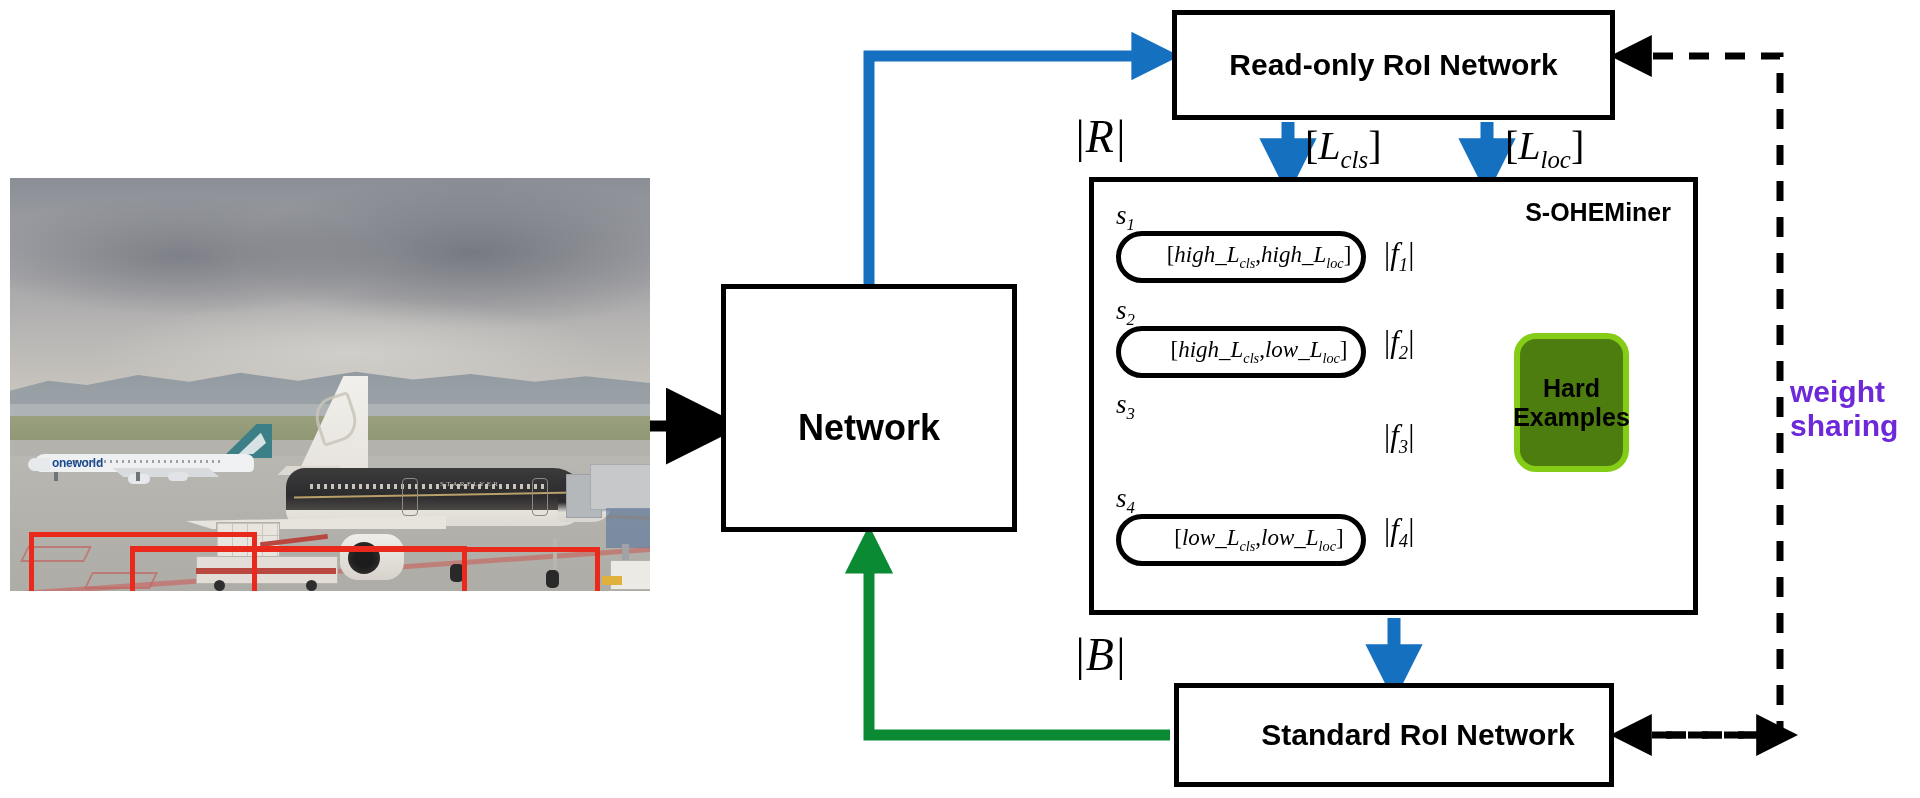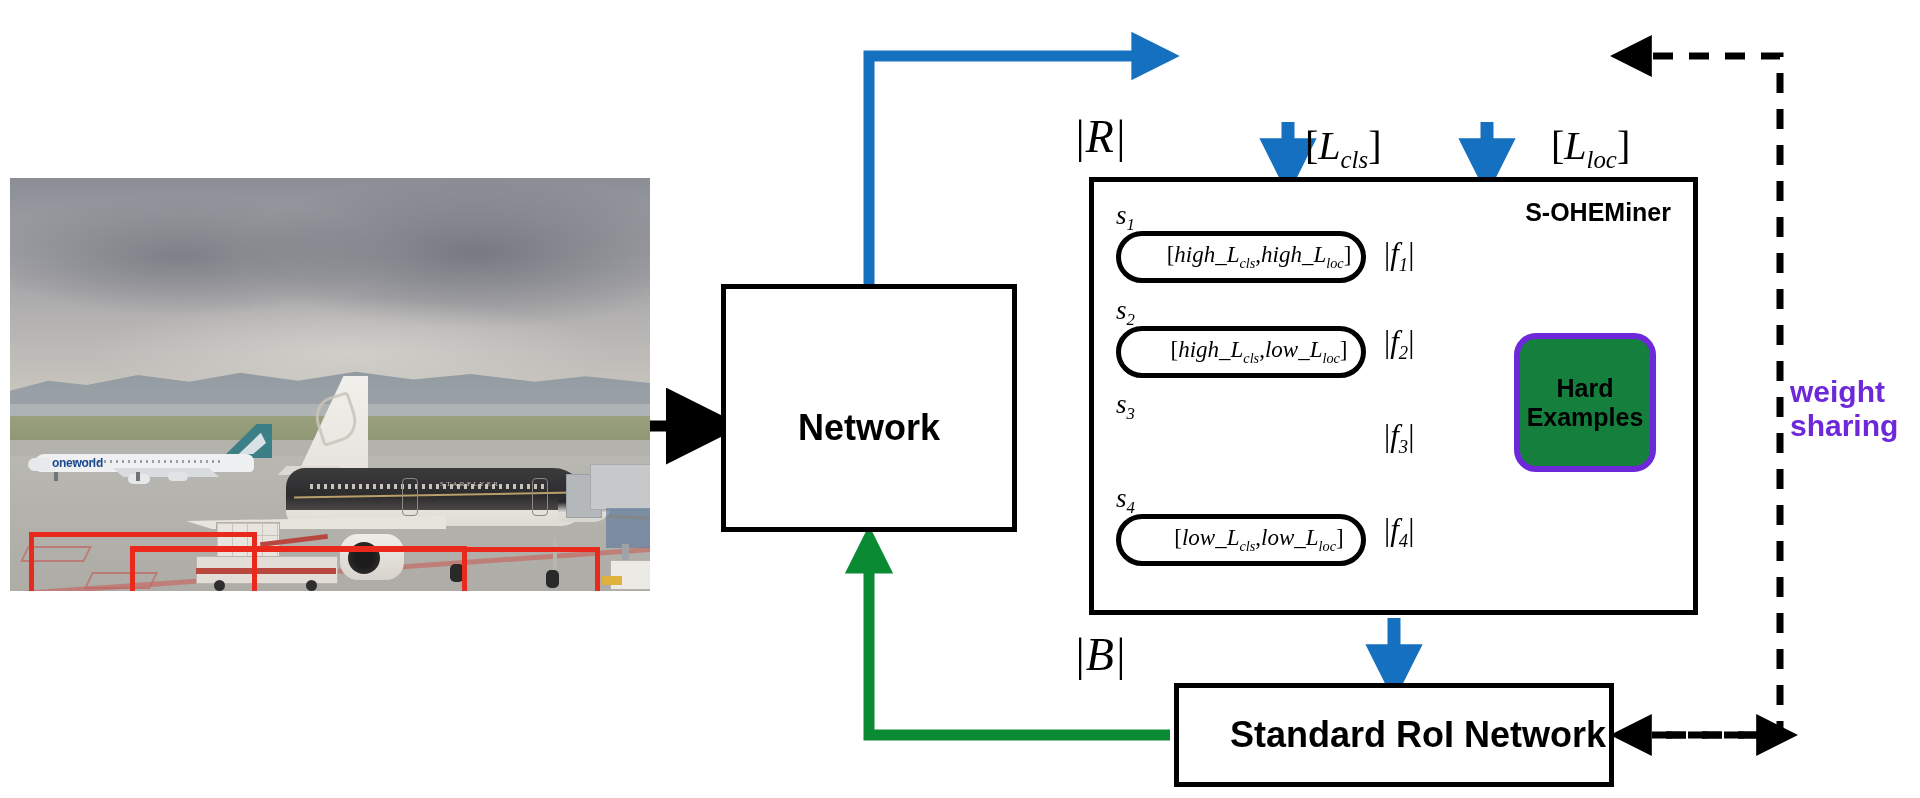"Read-only RoI Network" div.box { html: none -> <div> <span>Read-only RoI Network</span> </div> }
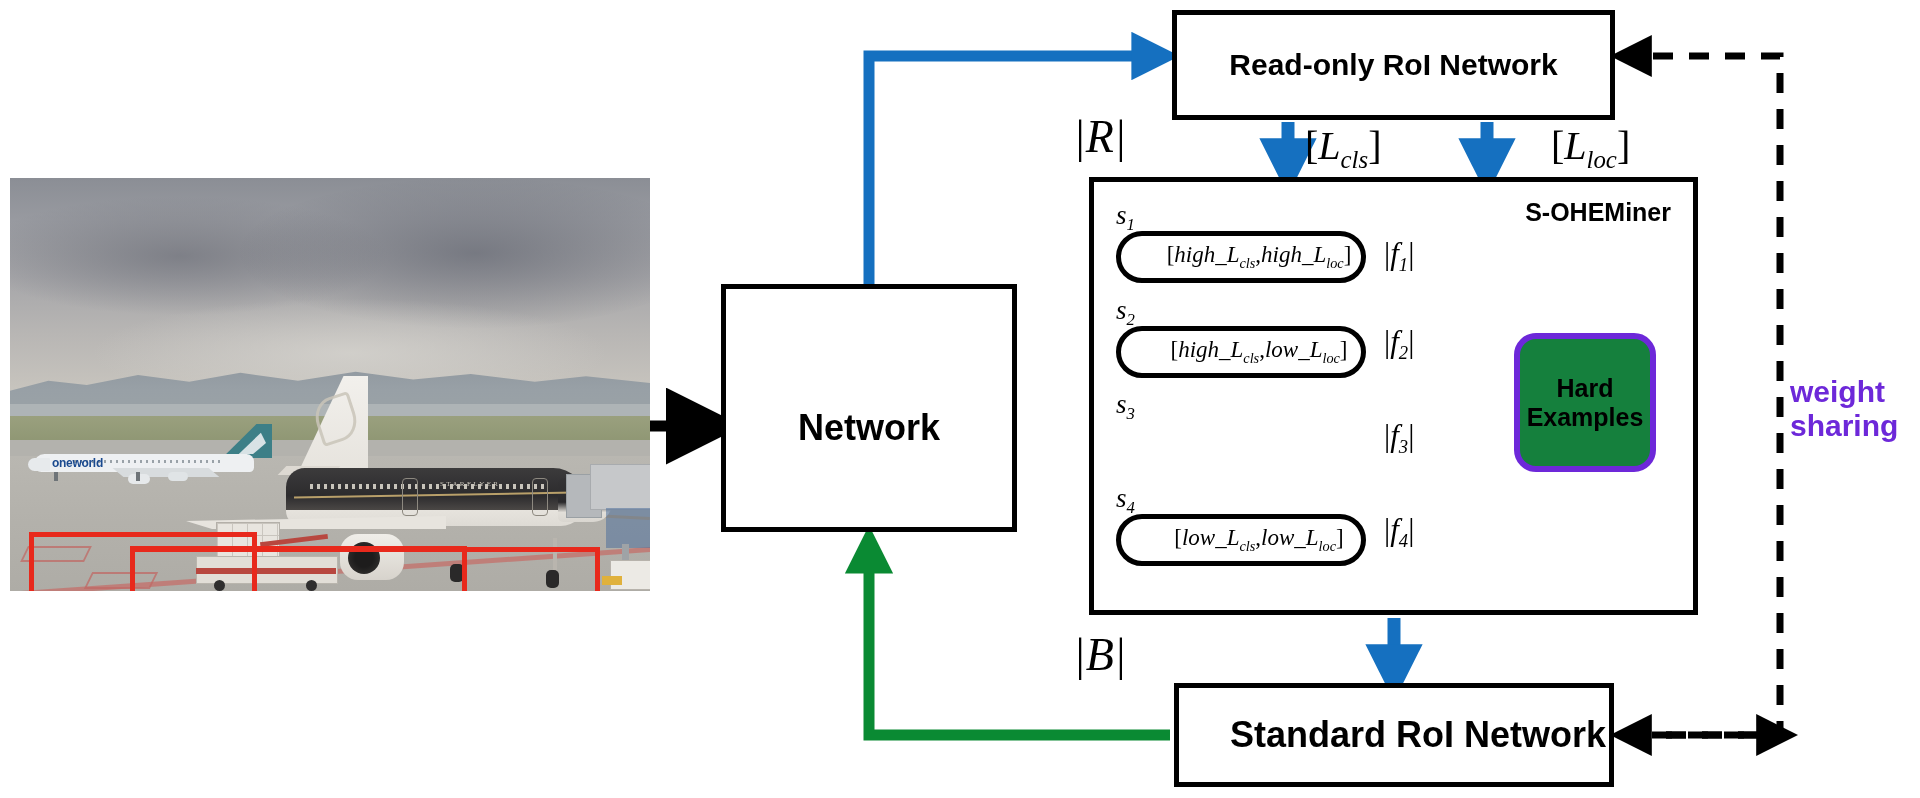"[Lloc]" div.losslabel { margin-left: 46px -> none }
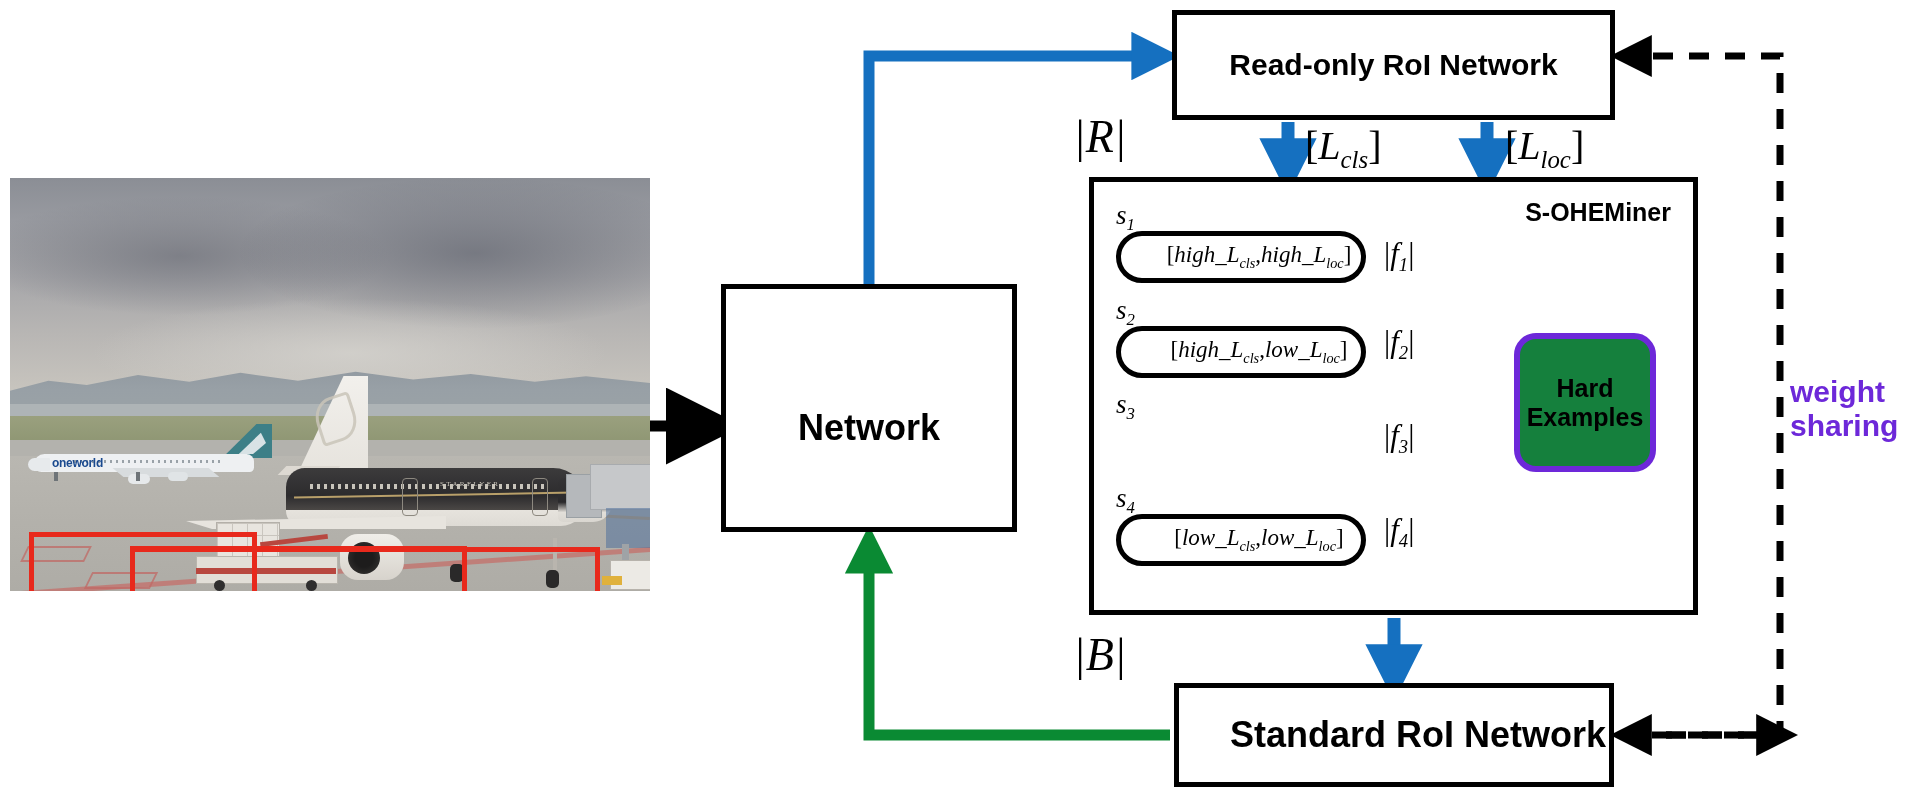"Hard" #hard-box { background: #15803d -> #4d7c0f; border: 6px solid #6d28d9 -> 6px solid #84cc16; width: 142px -> 115px }
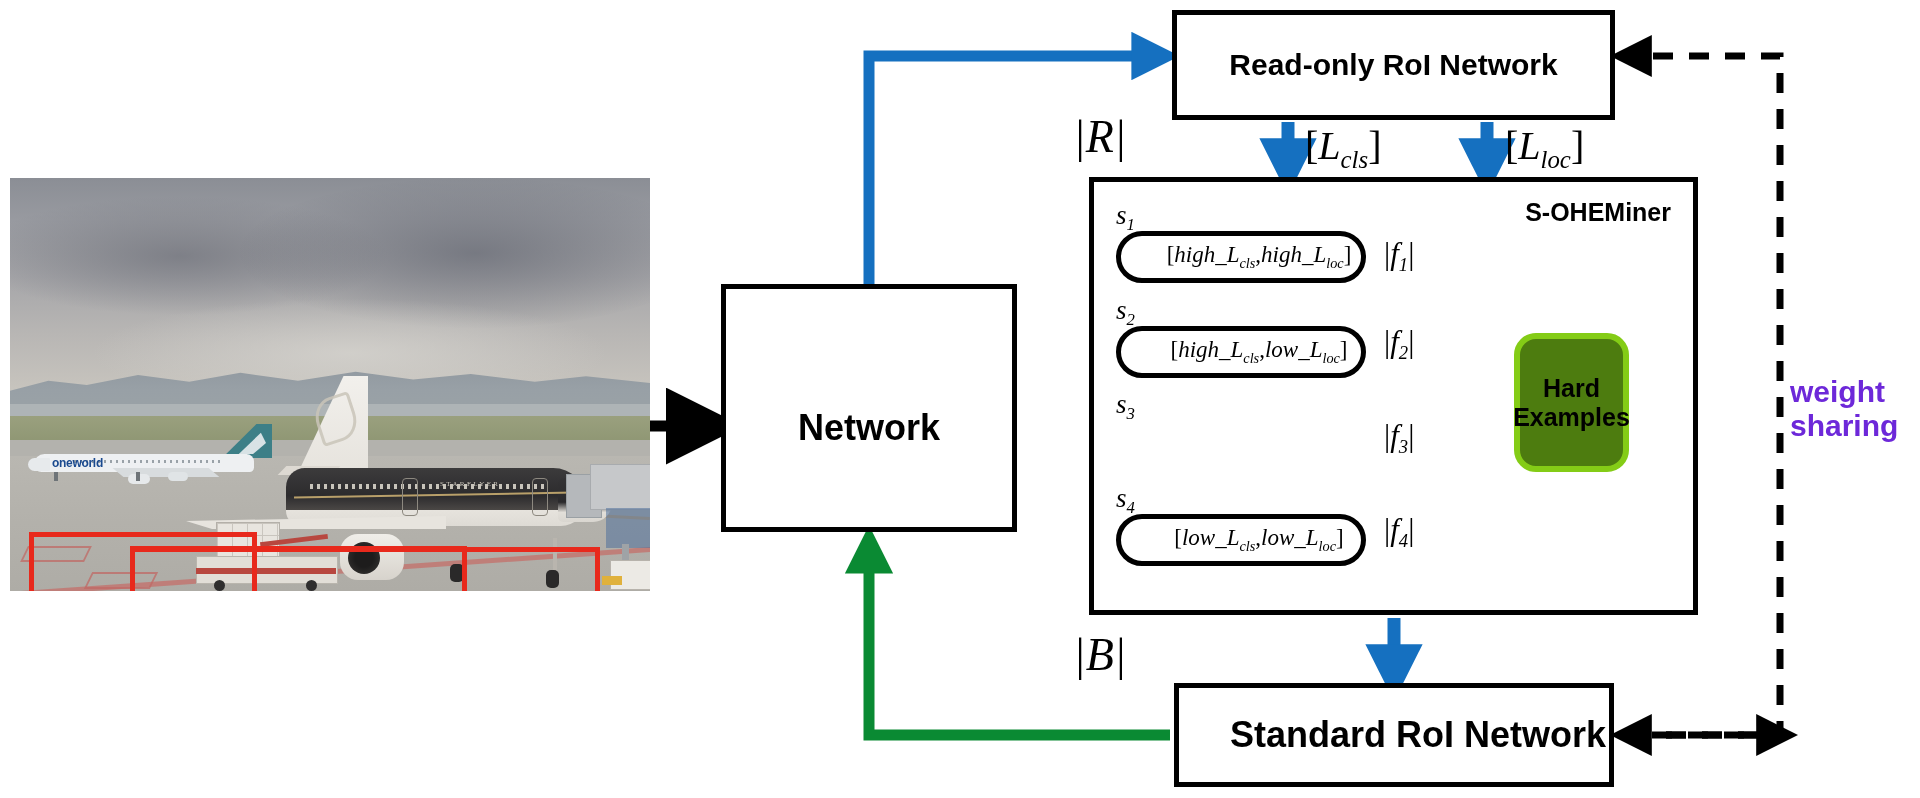"Standard RoI Network" #standard-box .lbl { font-size: 36px -> 30px }
